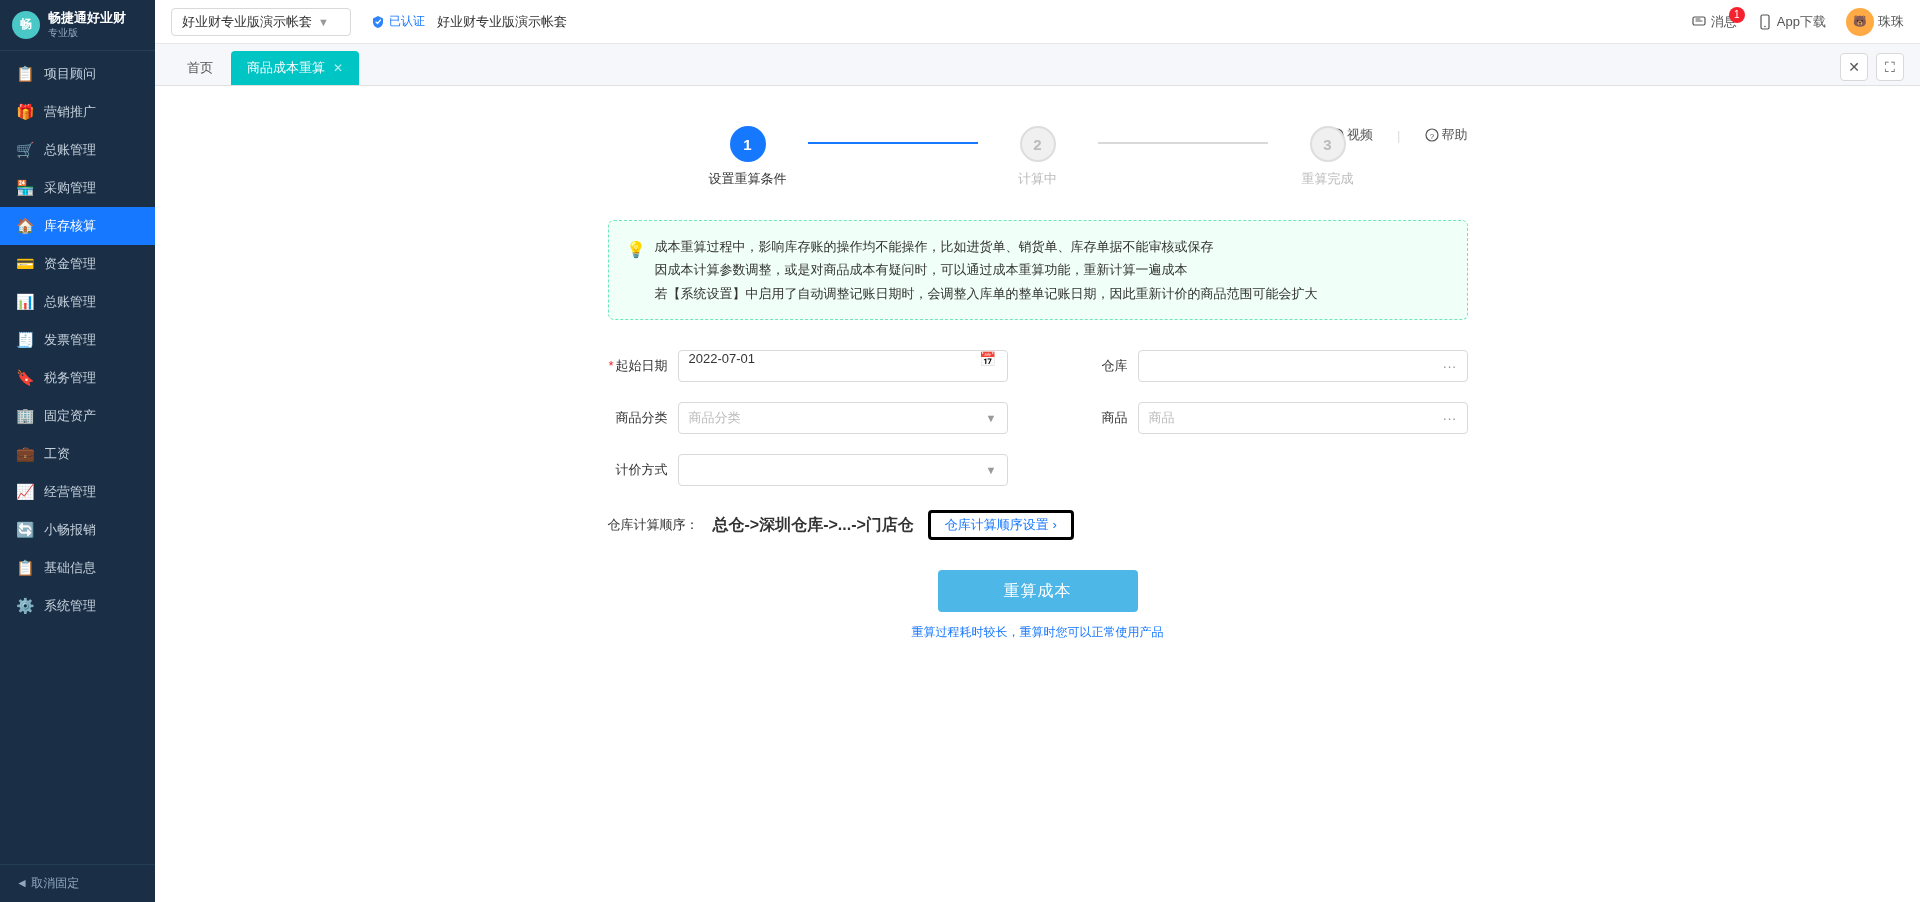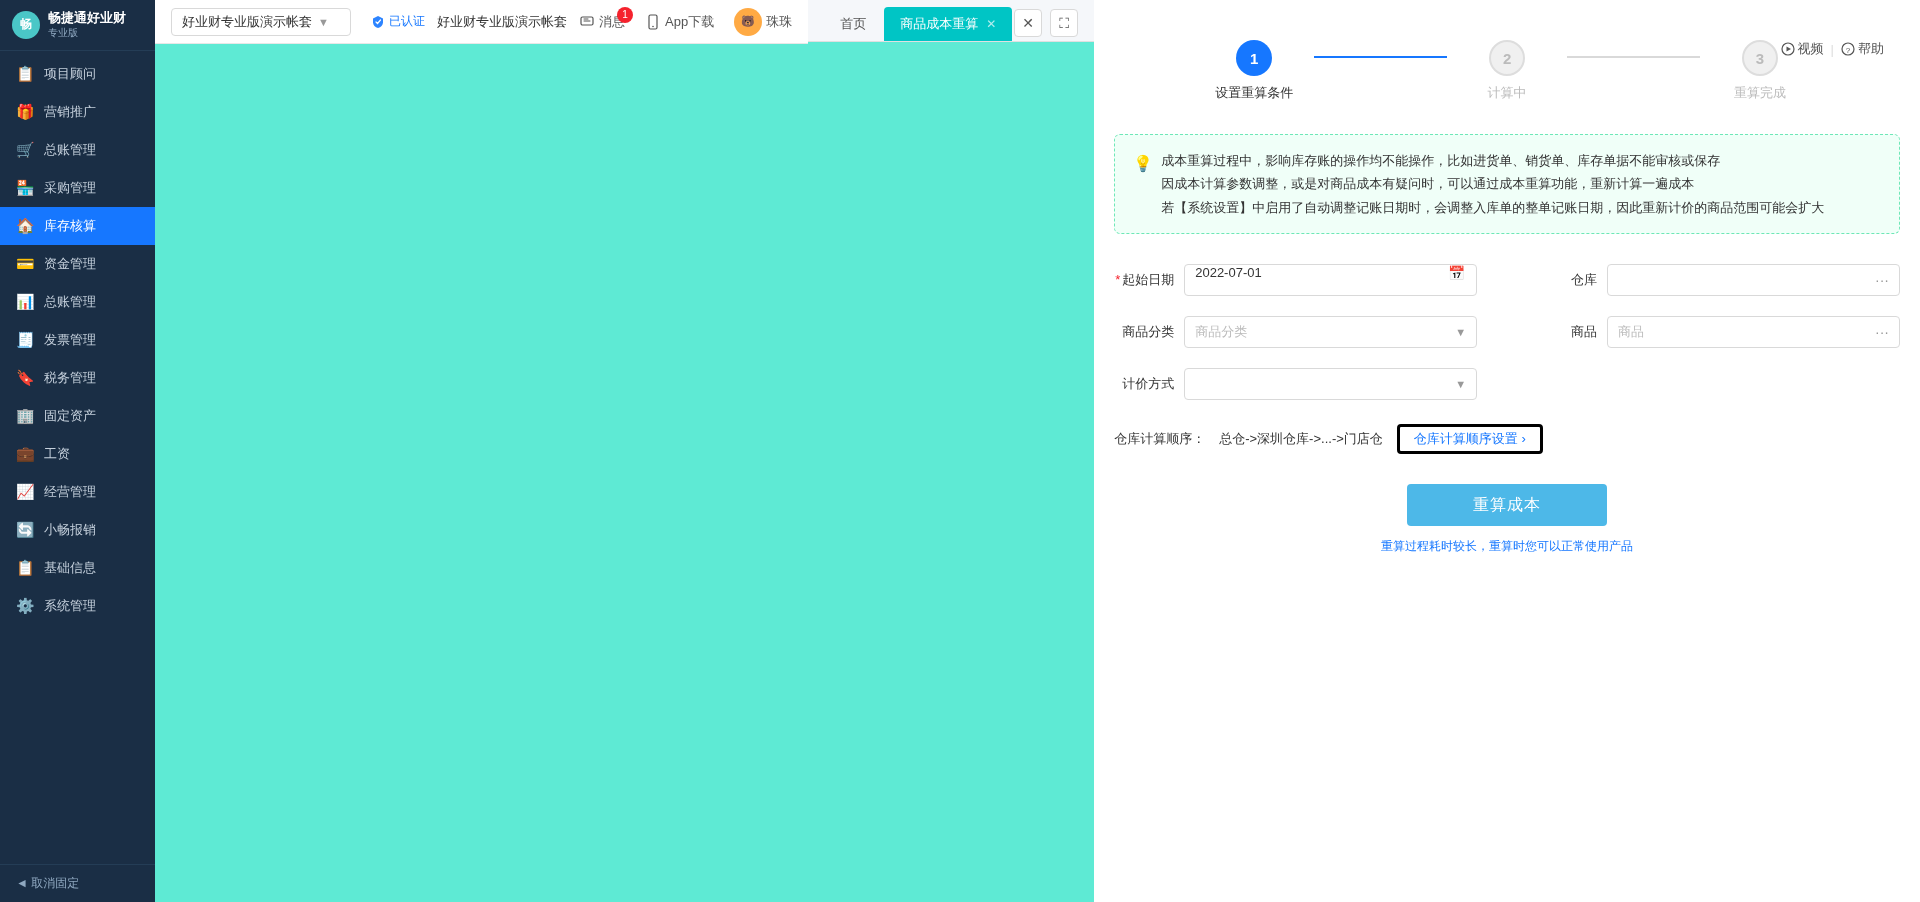"好业财专业版演示帐套" .main-area { background: #5eead4 -> #eab308; flex-direction: none -> column }
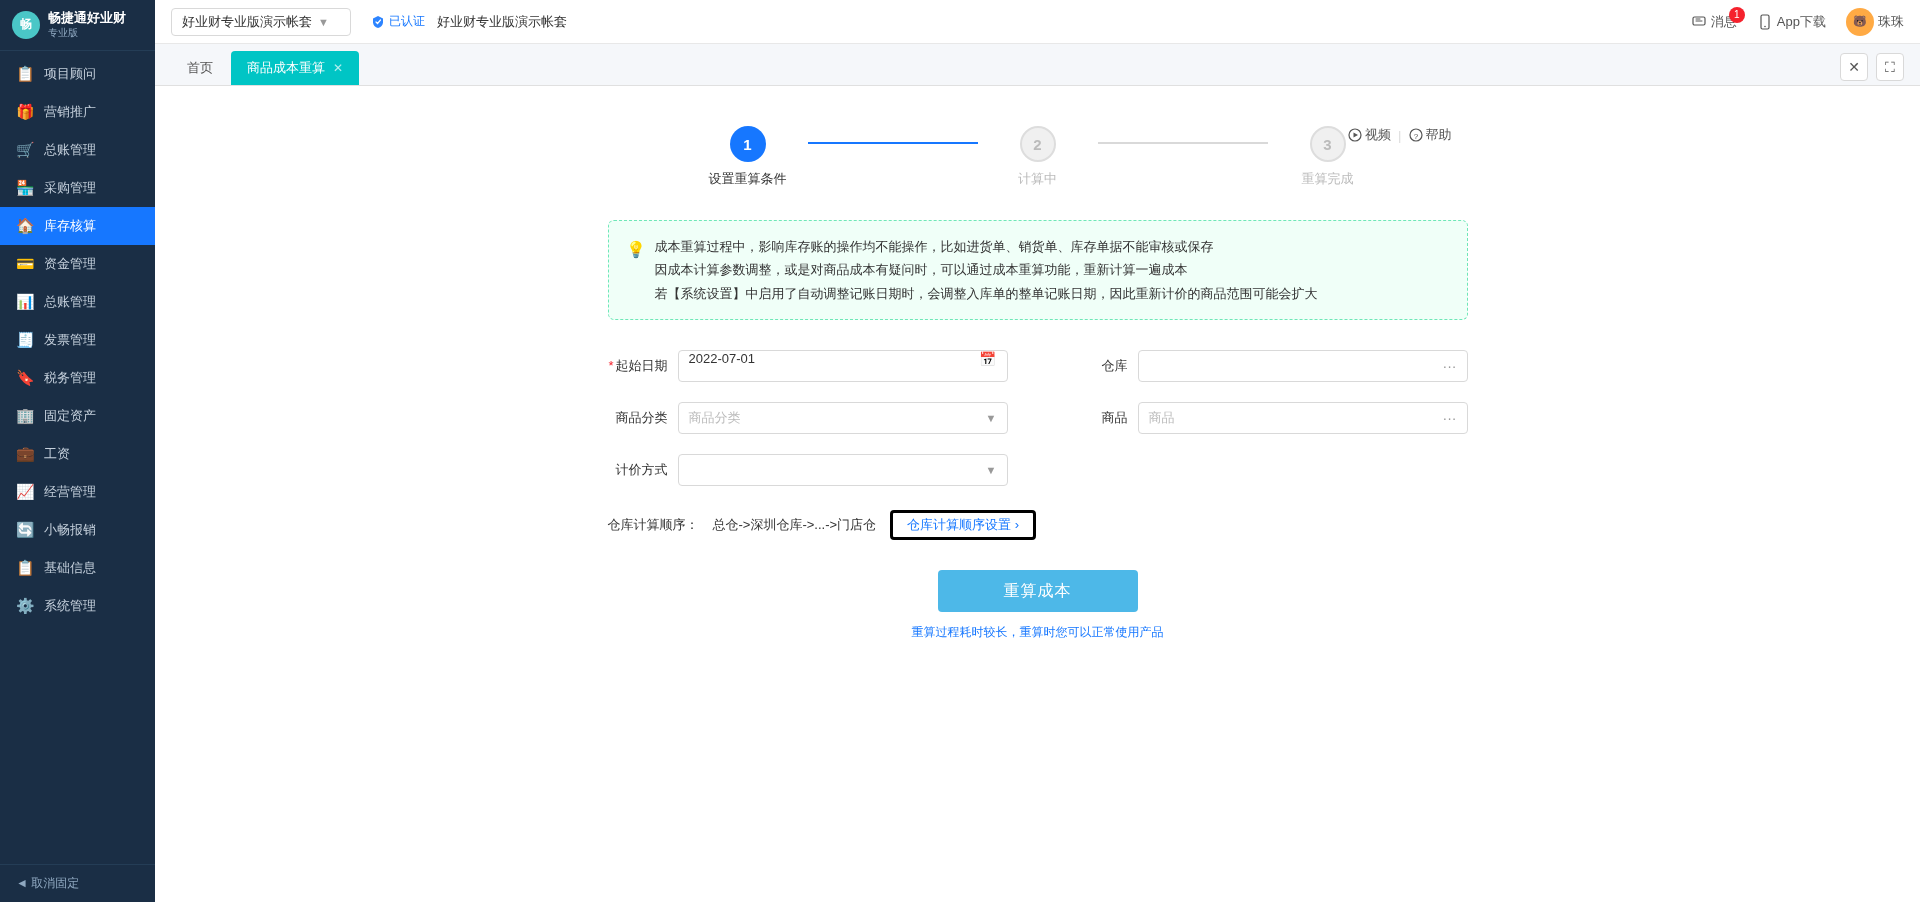"视频" .help-links { gap: 7px -> 24px; right: 16px -> 0 }
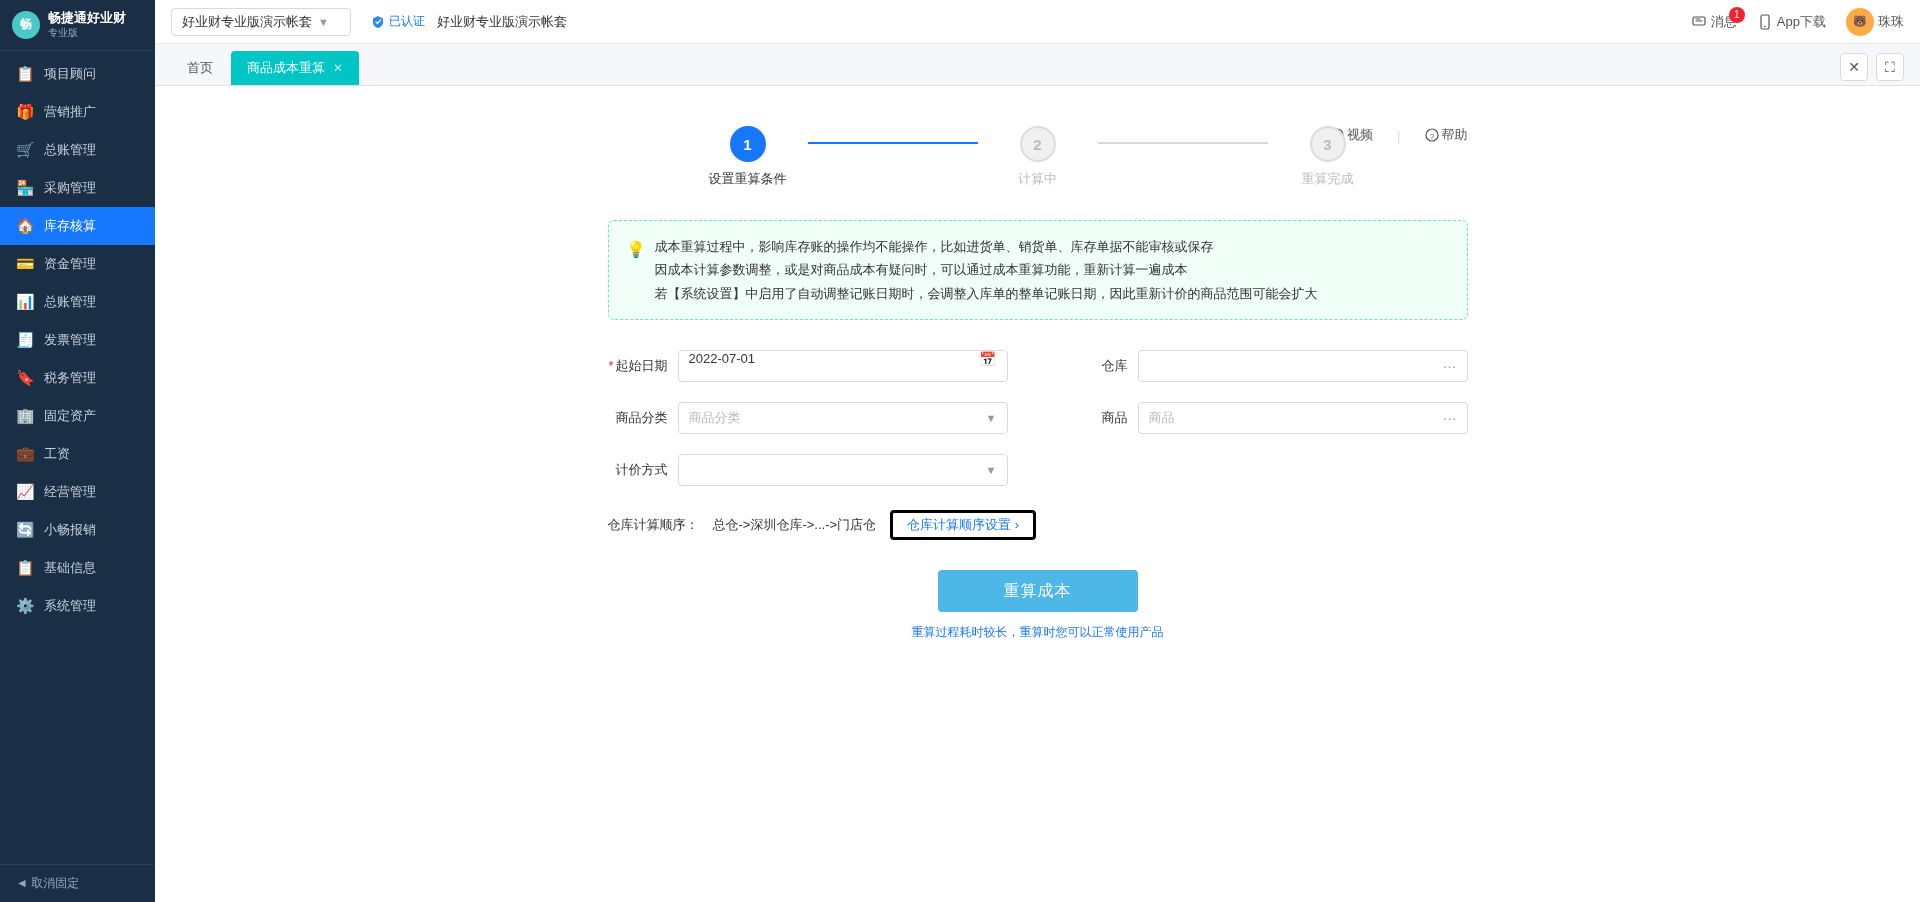"总仓->深圳仓库->...->门店仓" .warehouse-value { font-size: 13px -> 16px; font-weight: none -> bold }
